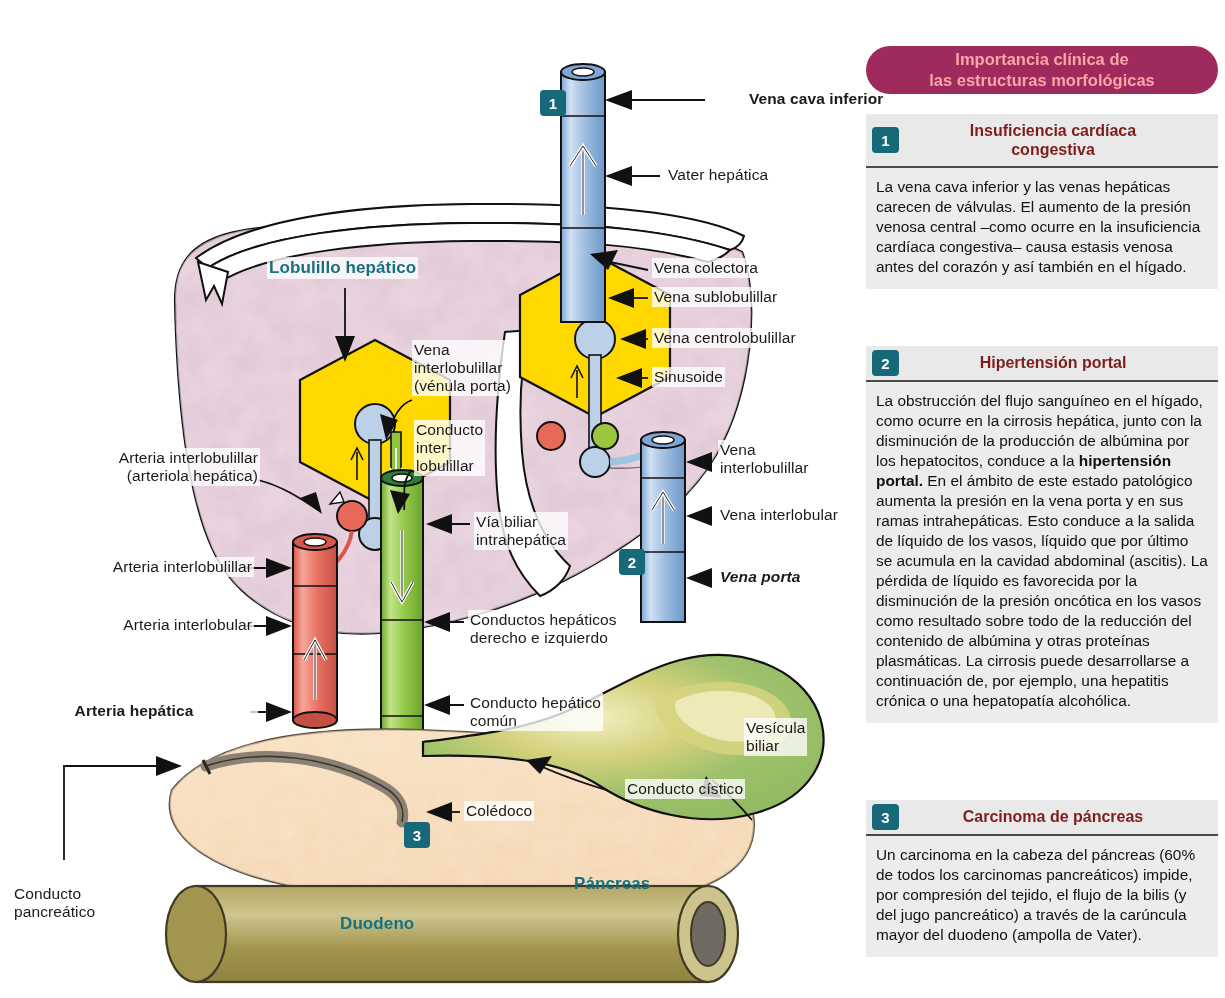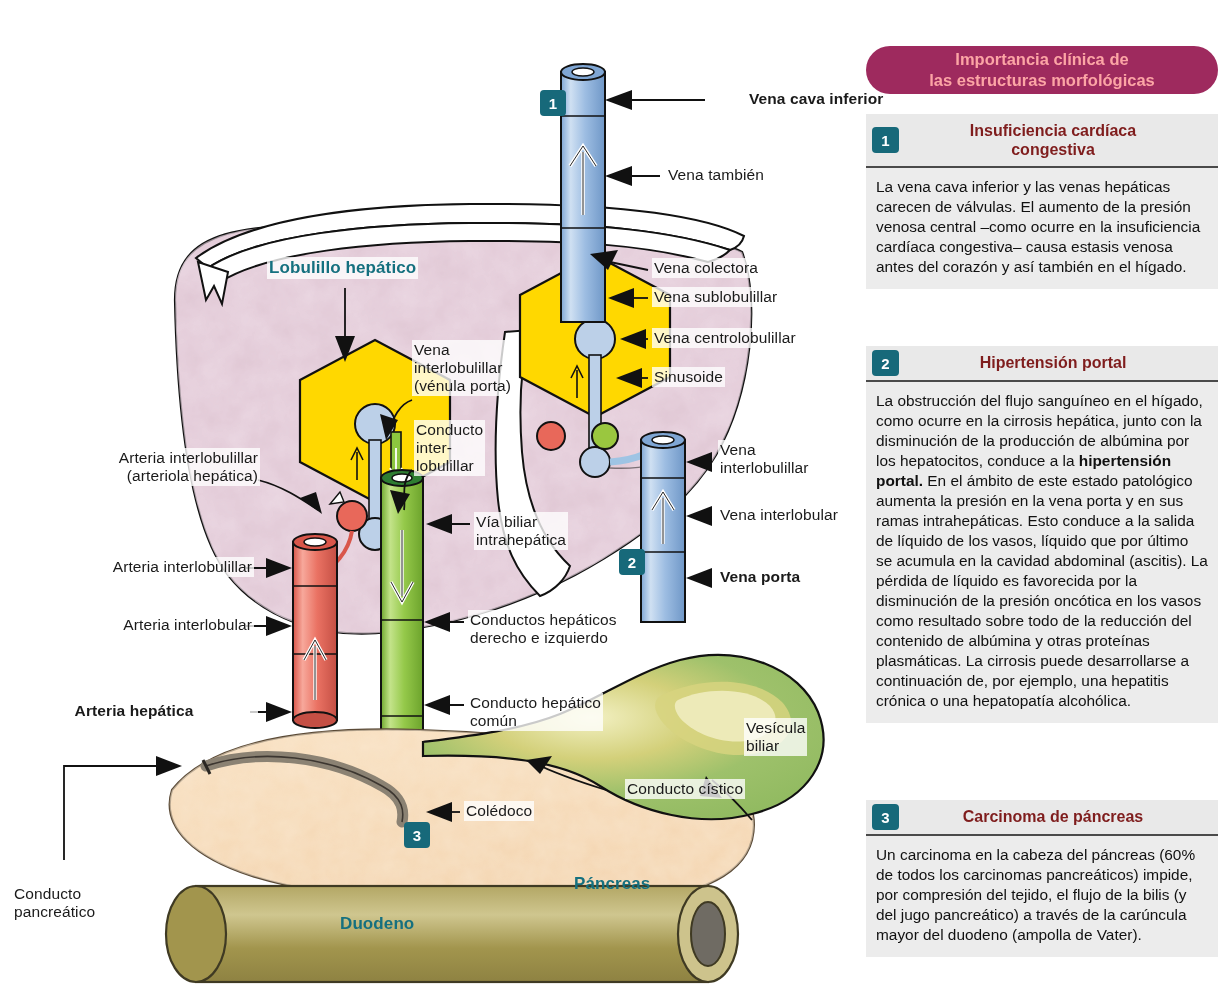"Vena también" div.lbl { text: Vena también -> Vater hepática }
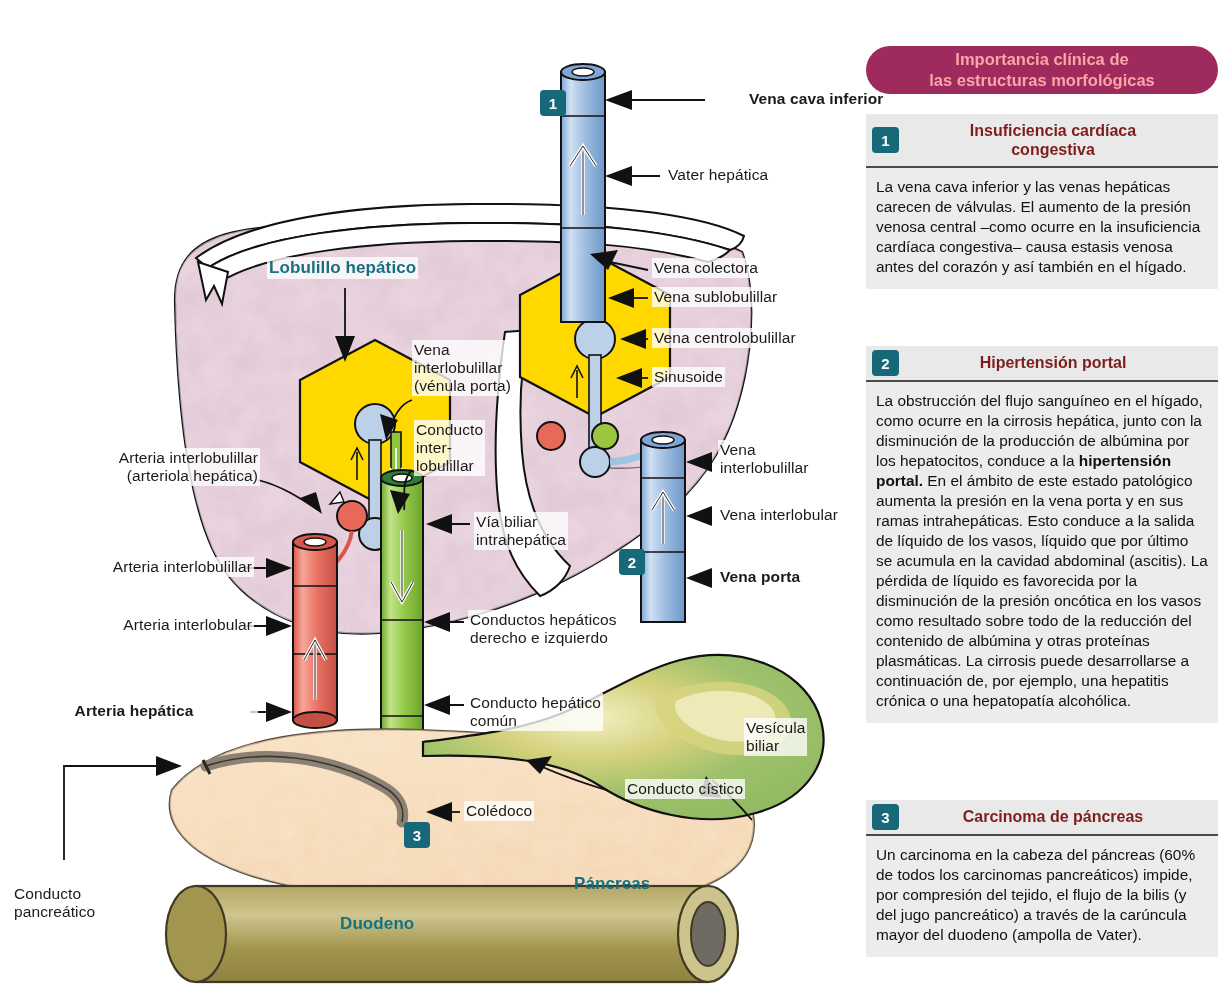"Vena porta" div.lbl { font-style: none -> italic }
